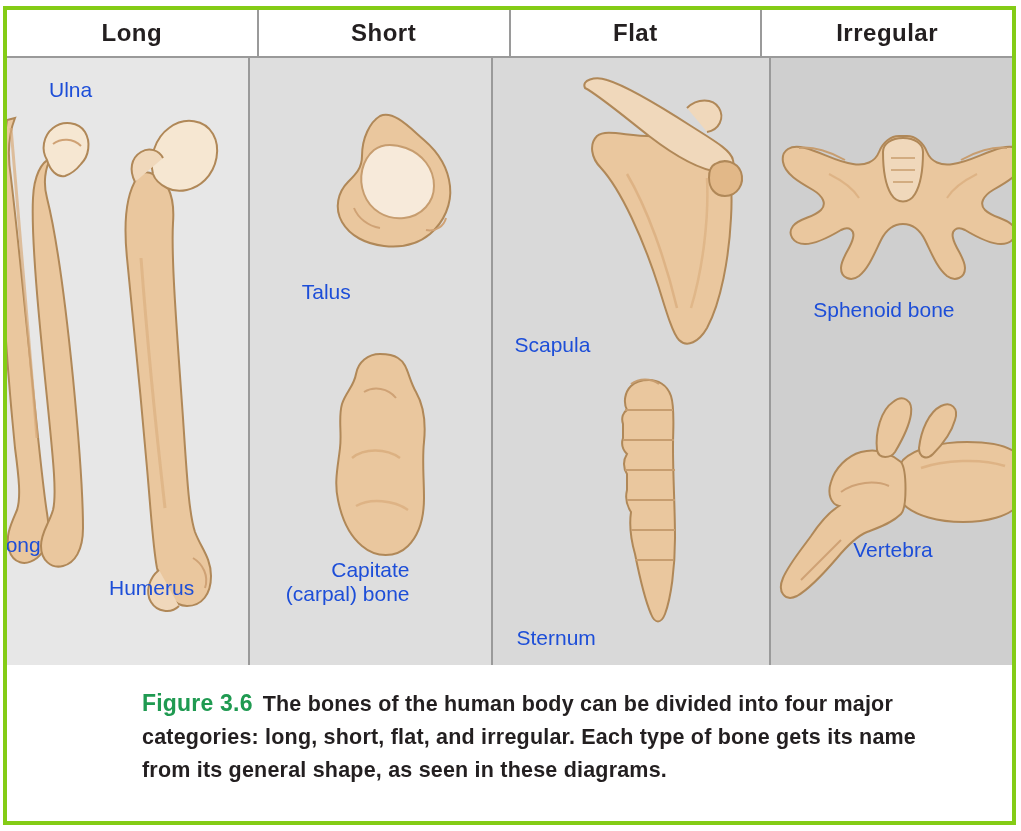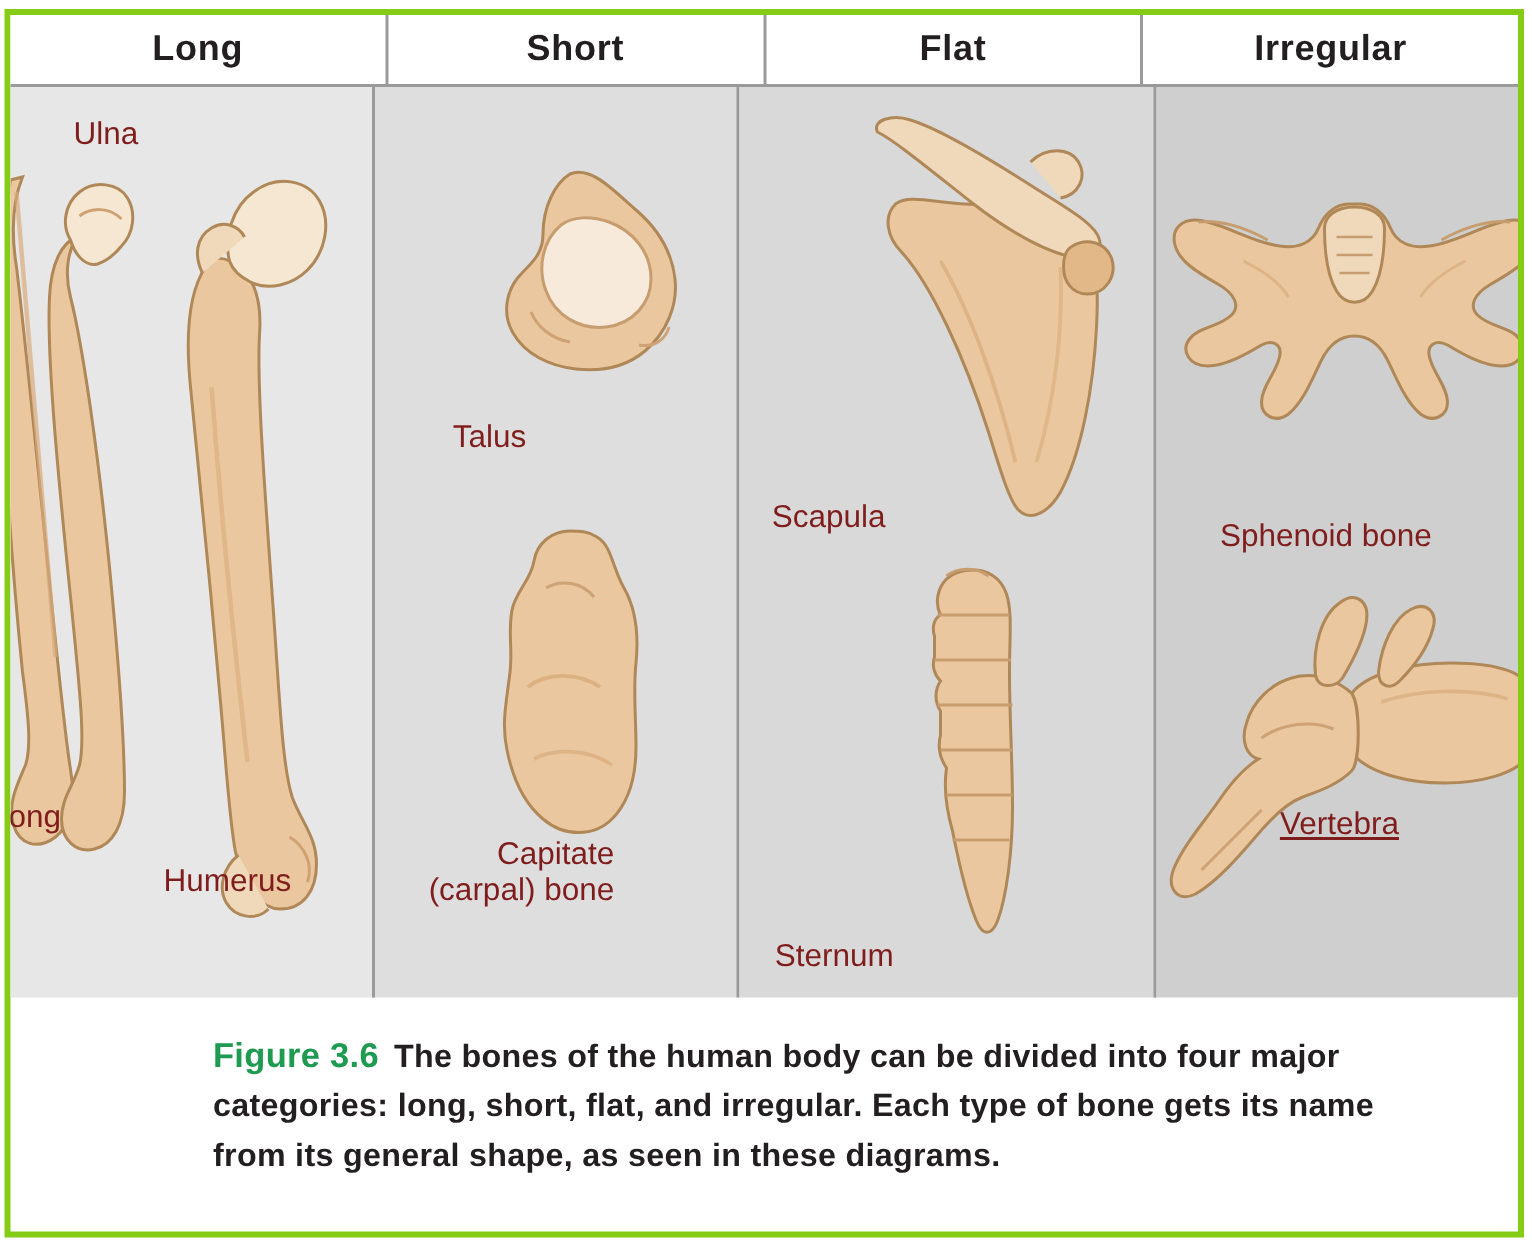"Ulna" .bone-label { color: #7f1d1d -> #1d4ed8 }
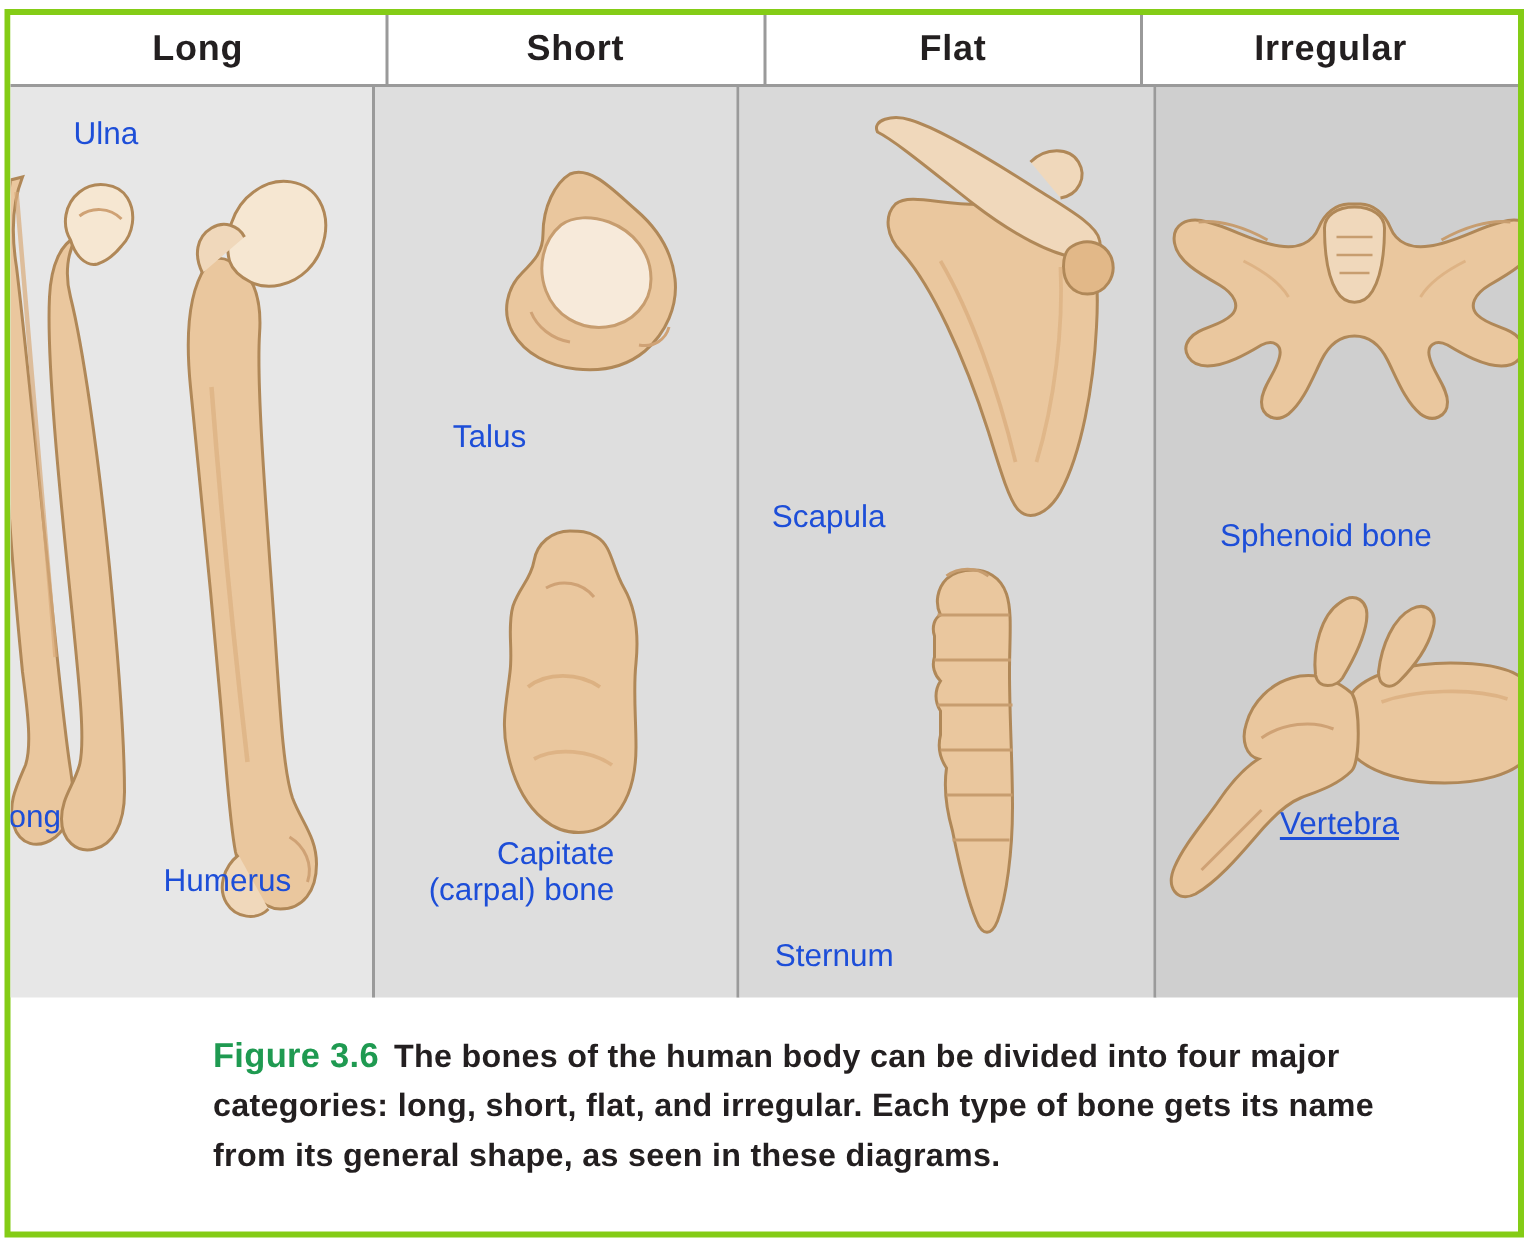"Sphenoid bone" div.bone-label { margin-top: 48px -> none }
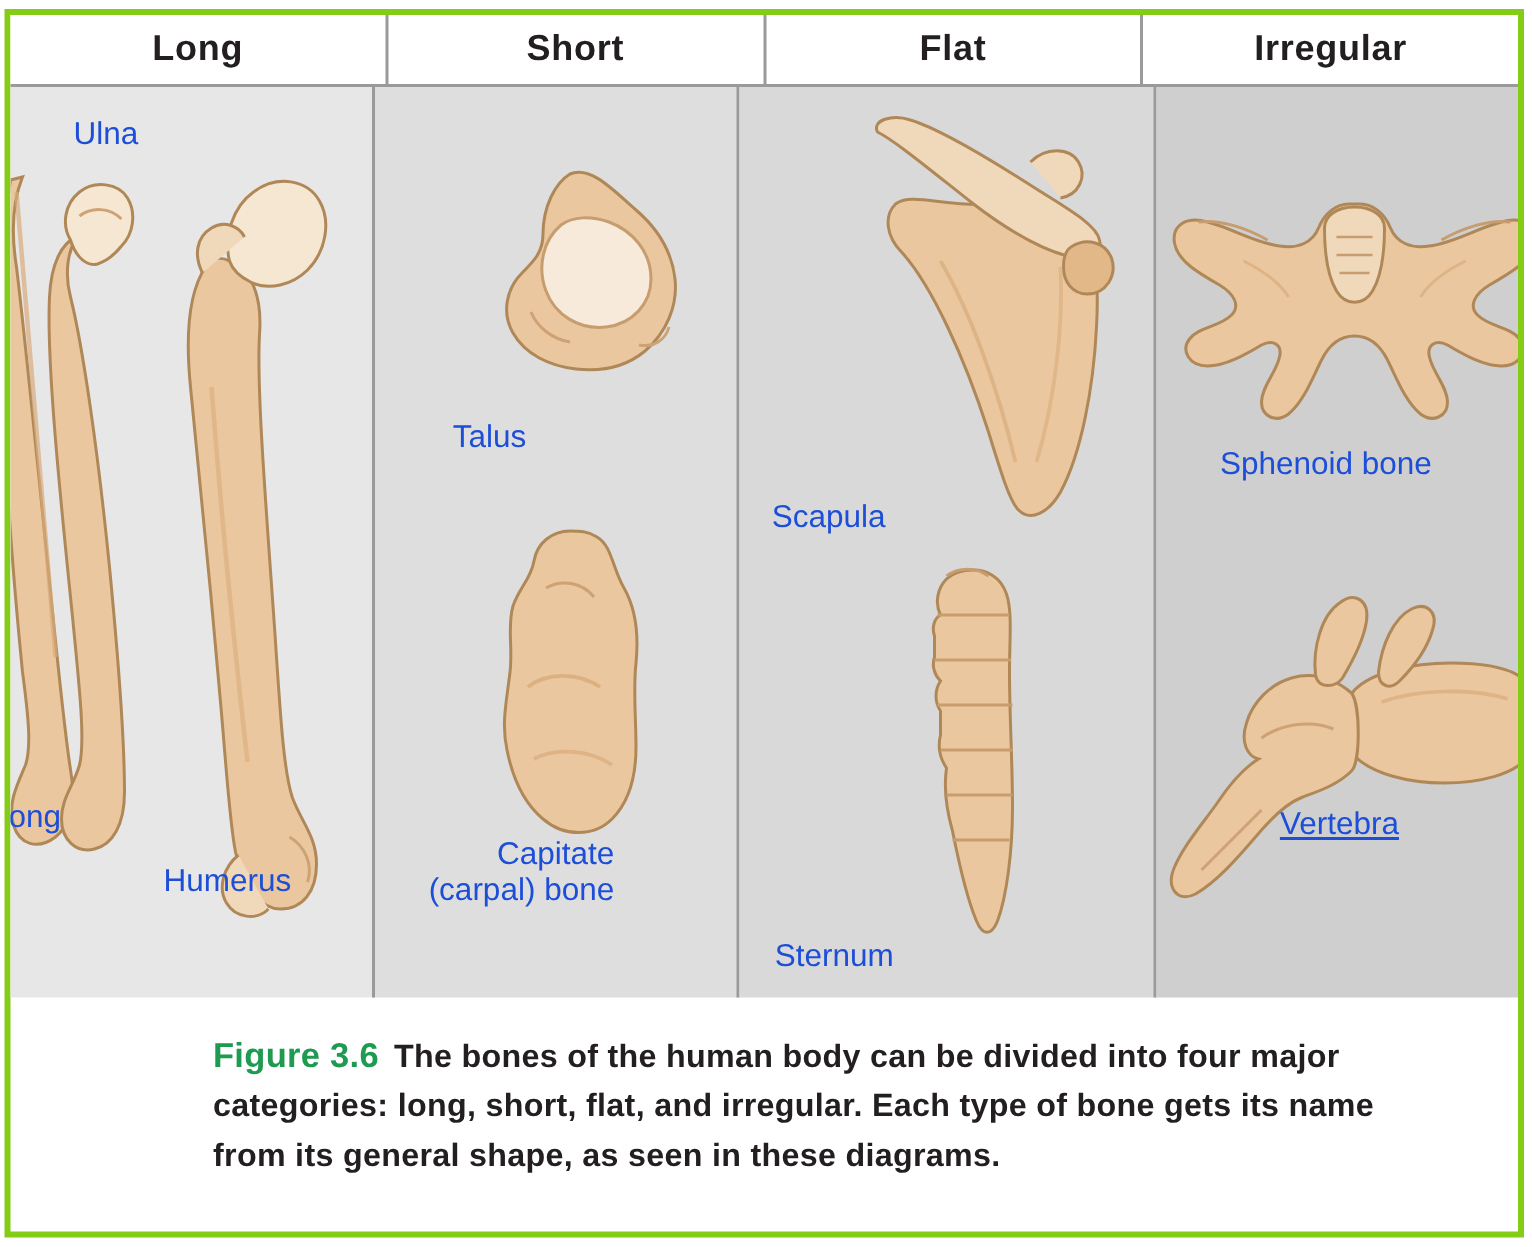"Vertebra" div.bone-label { text-decoration: underline -> none }
